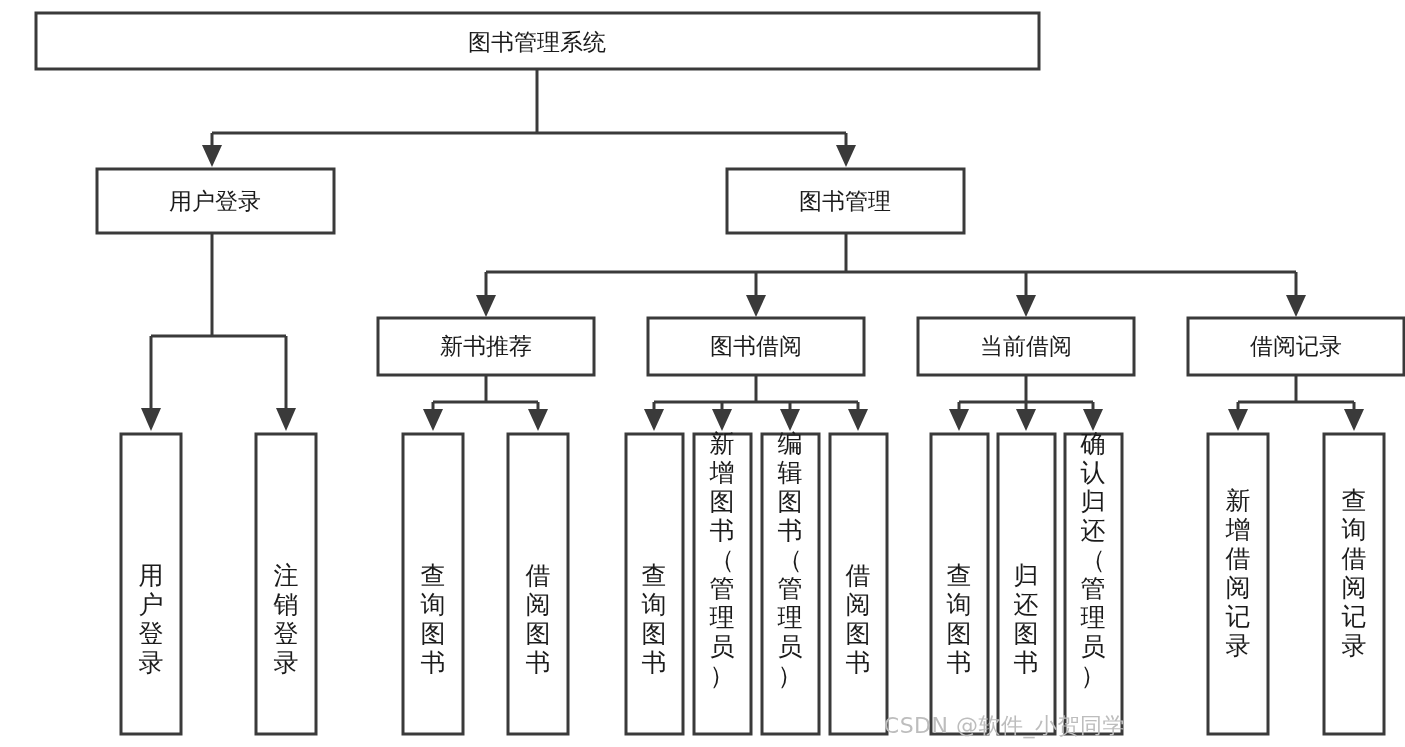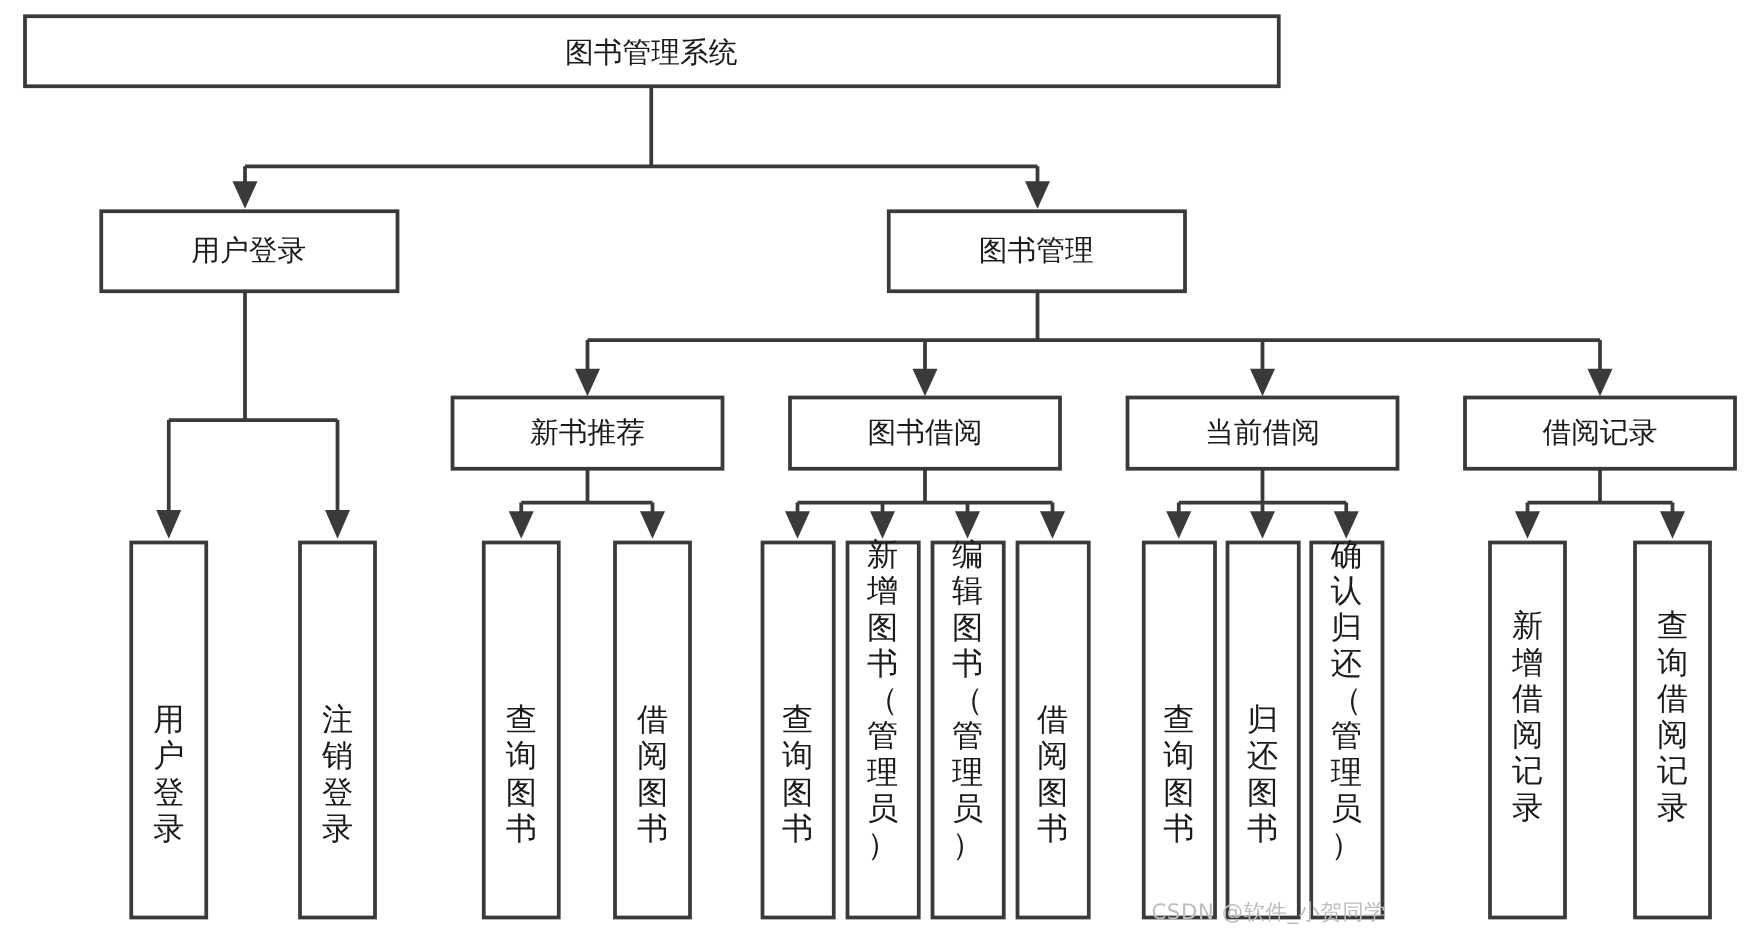"图书管理系统" #diagram-root { left: 0 -> 16px }
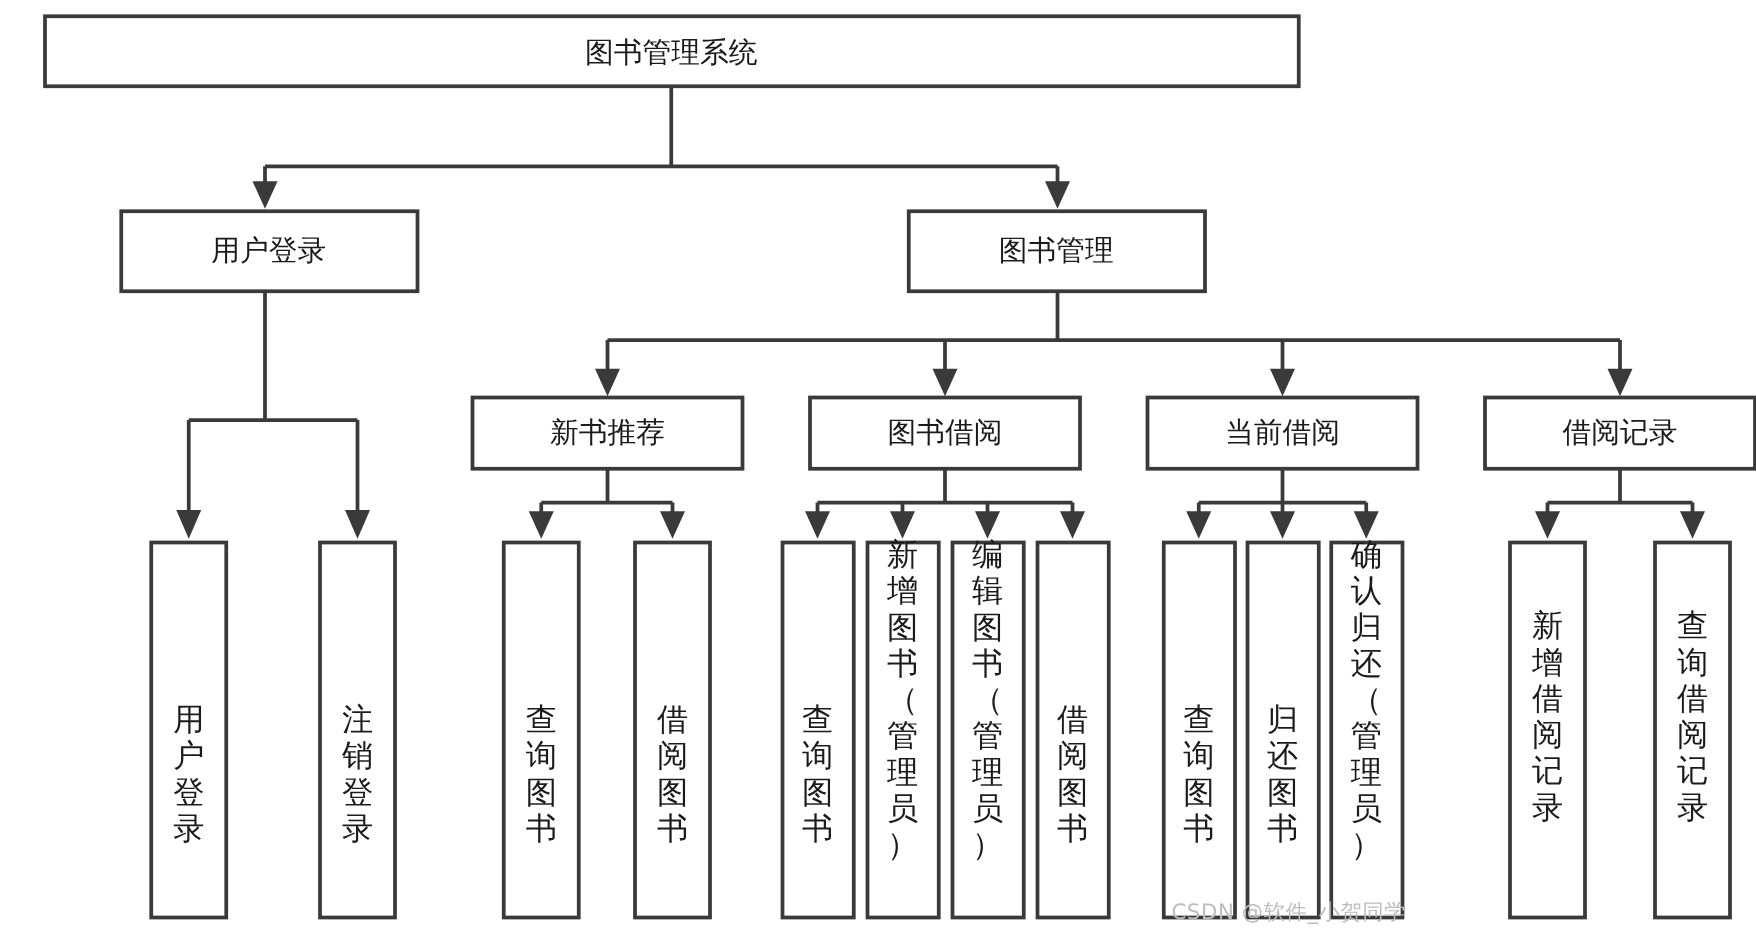"CSDN @软件_小贺同学" .watermark { font-size: 17px -> 22px }
